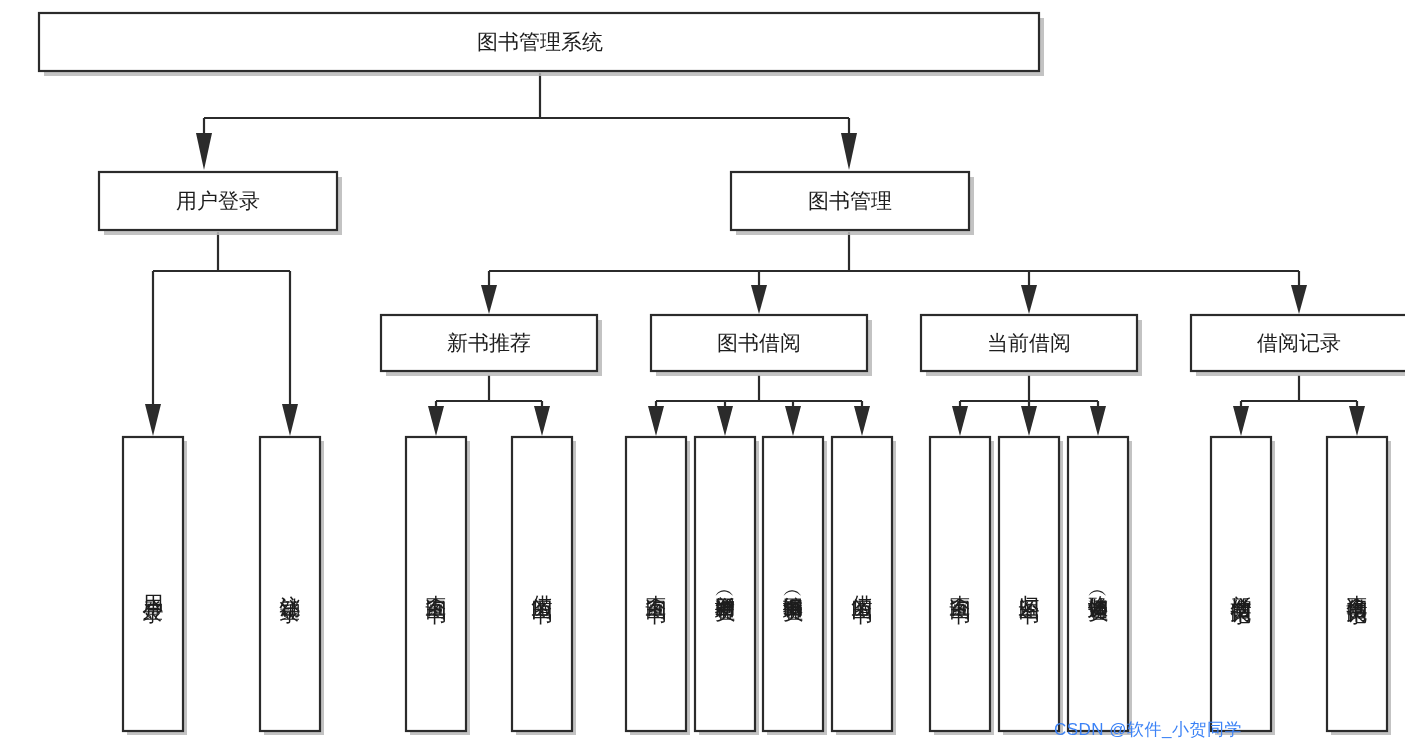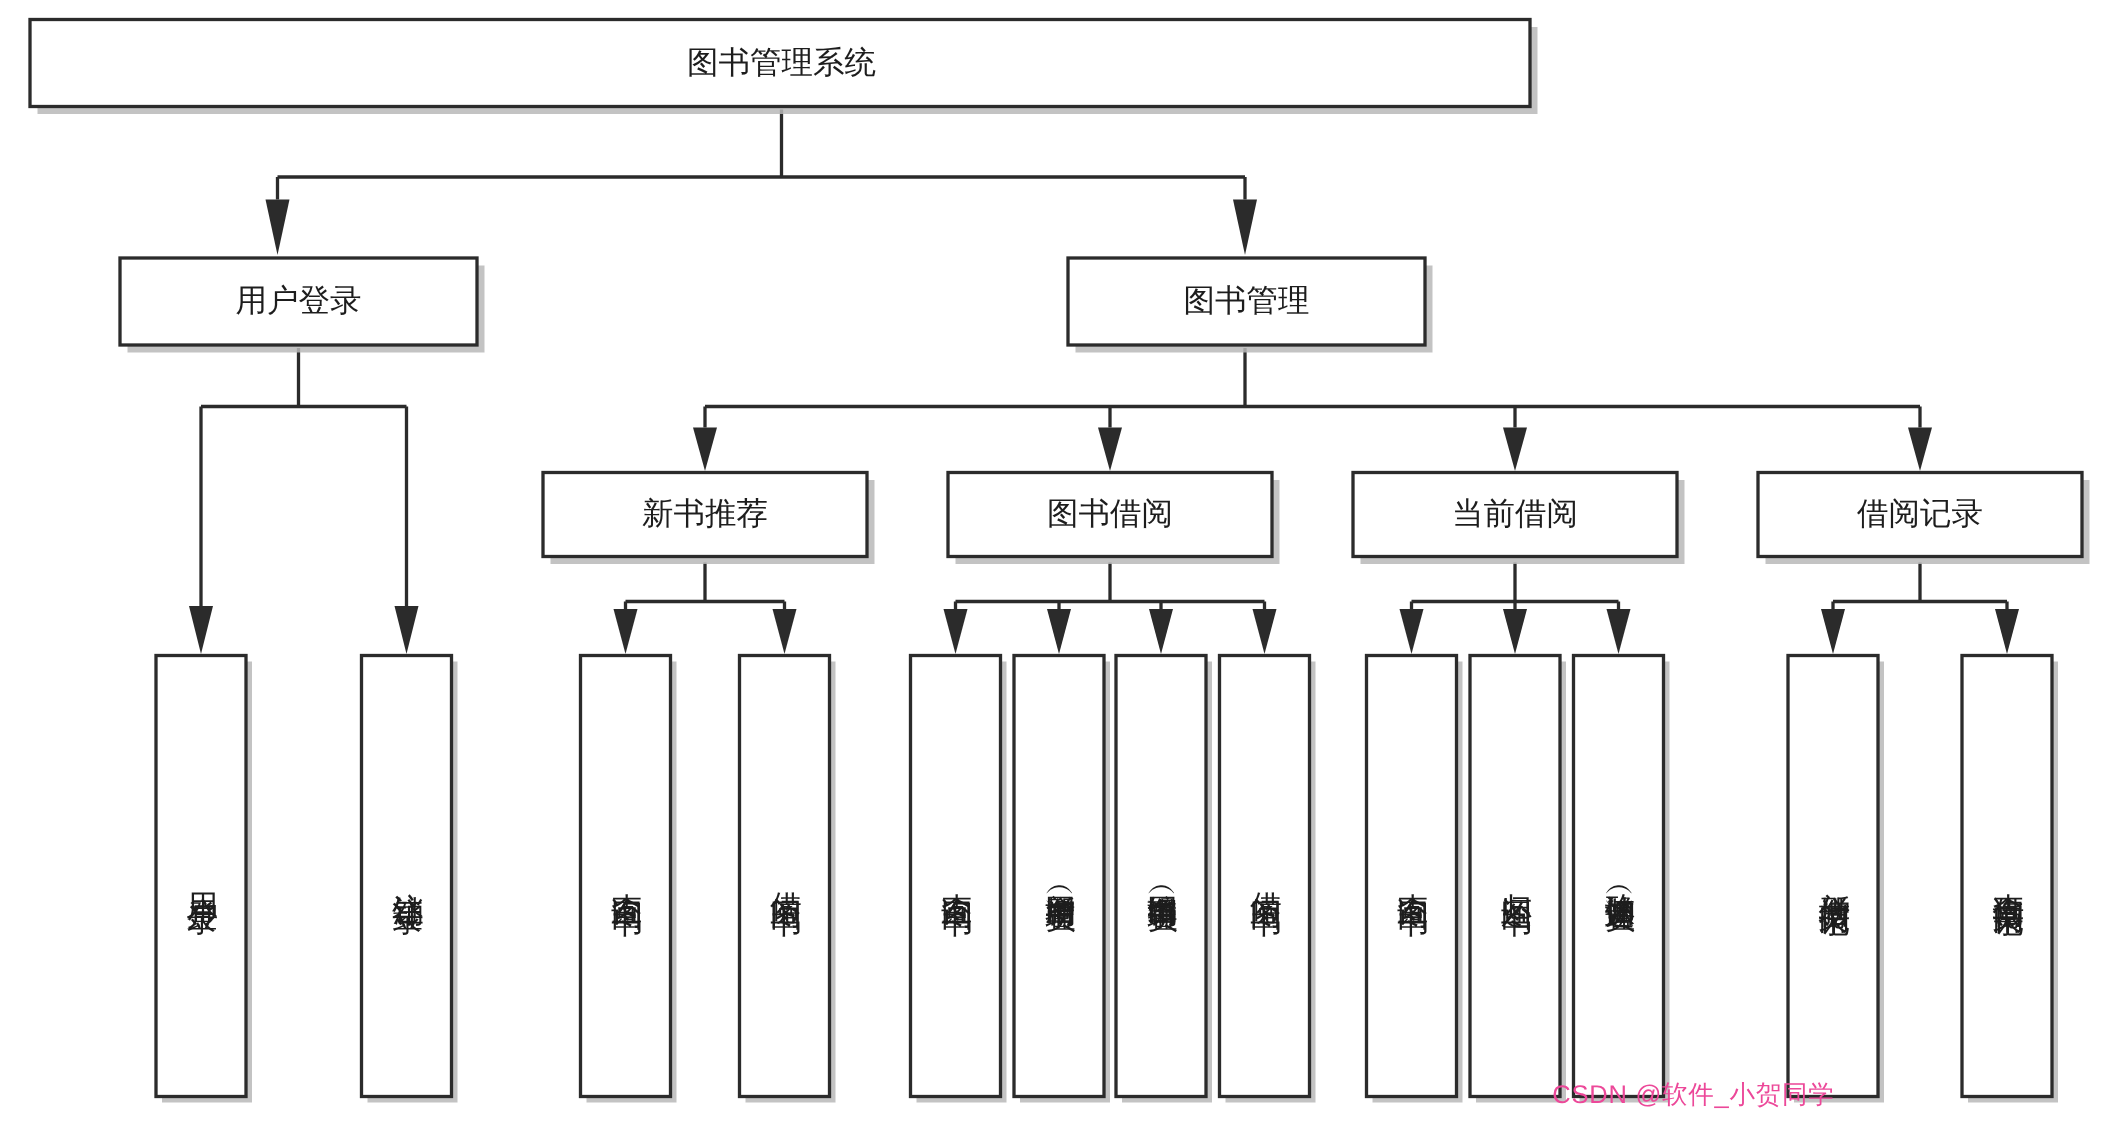"图书管理系统" #diagram-root { margin-left: none -> 19px }
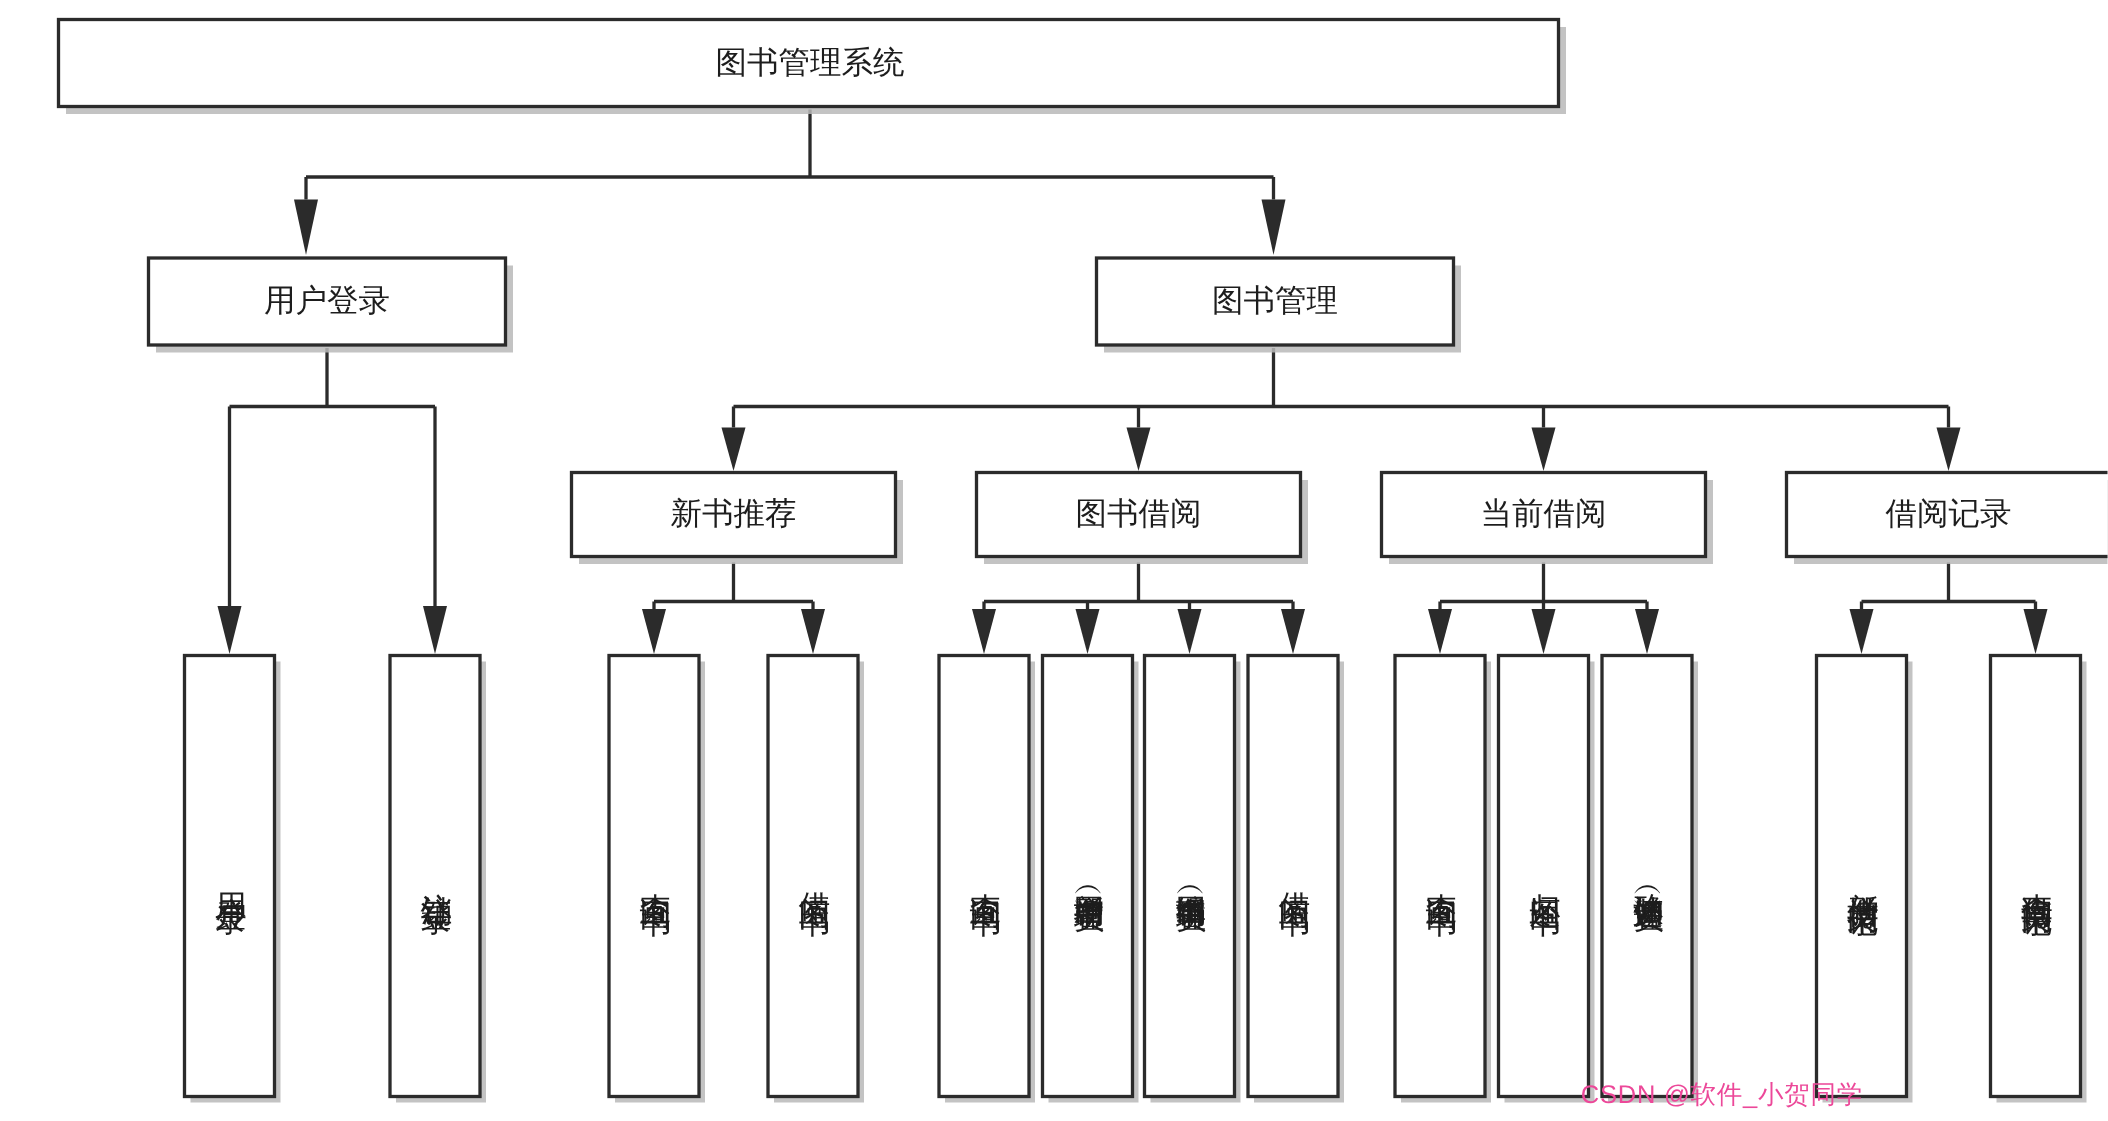"CSDN @软件_小贺同学" .watermark { color: #ec4899 -> #3b82f6 }
